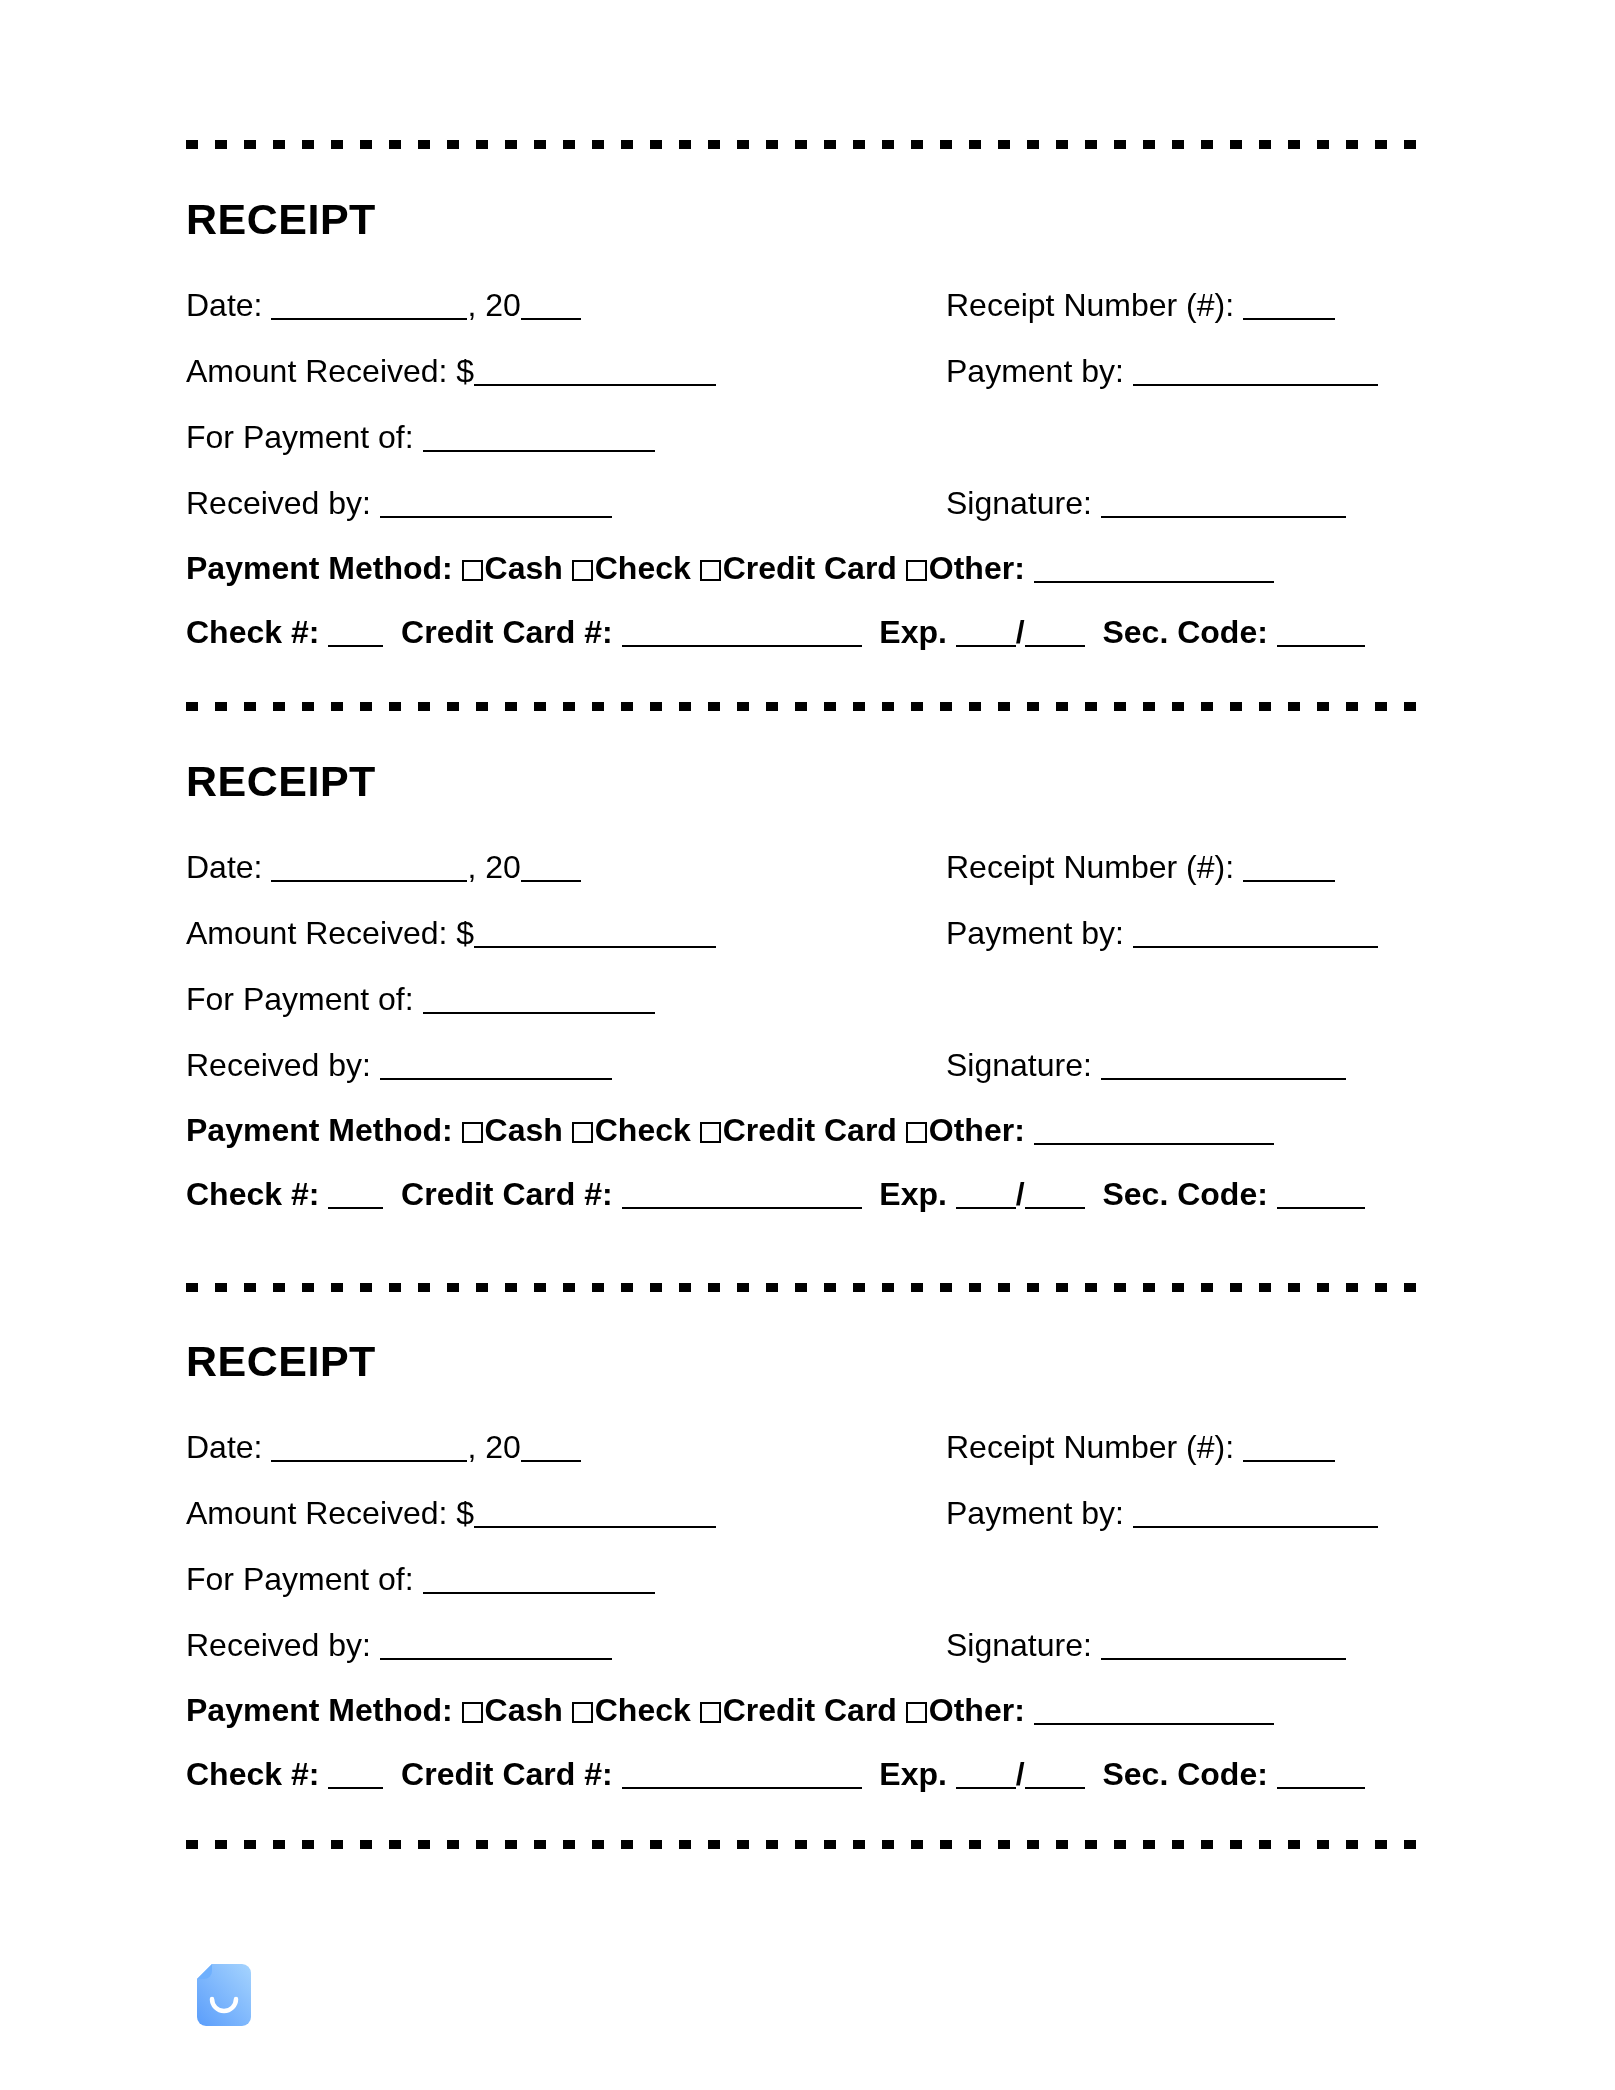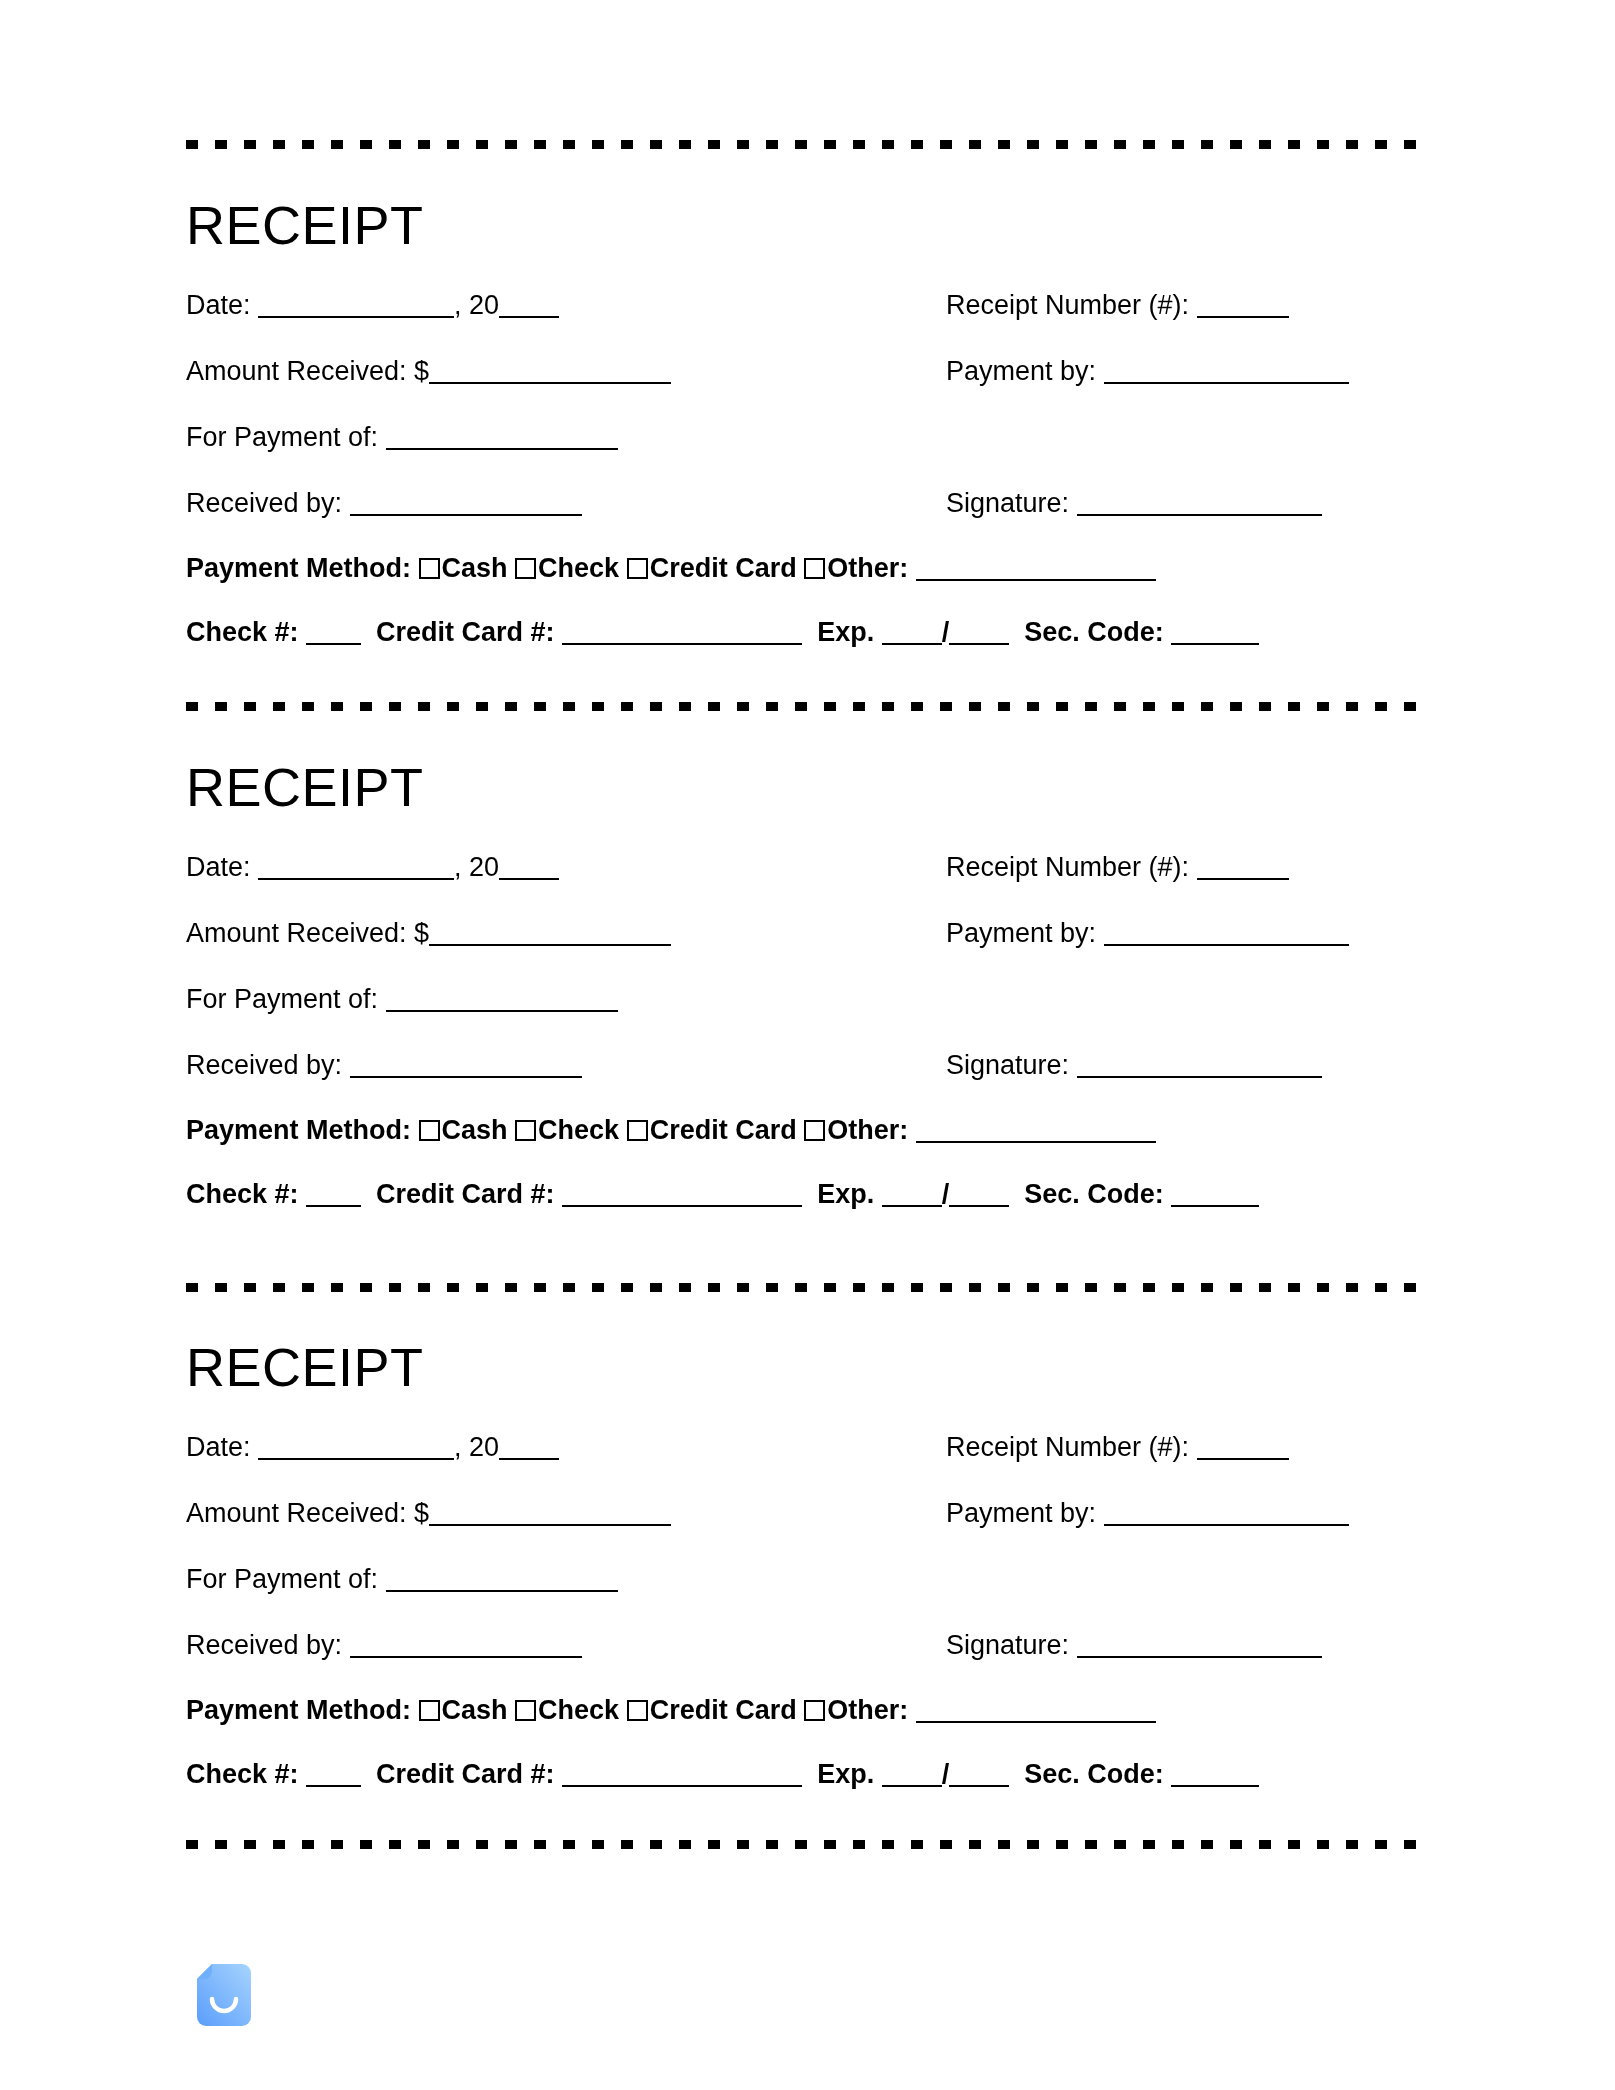"RECEIPT" .receipt-title { font-size: 54px -> 43px; font-weight: normal -> bold }
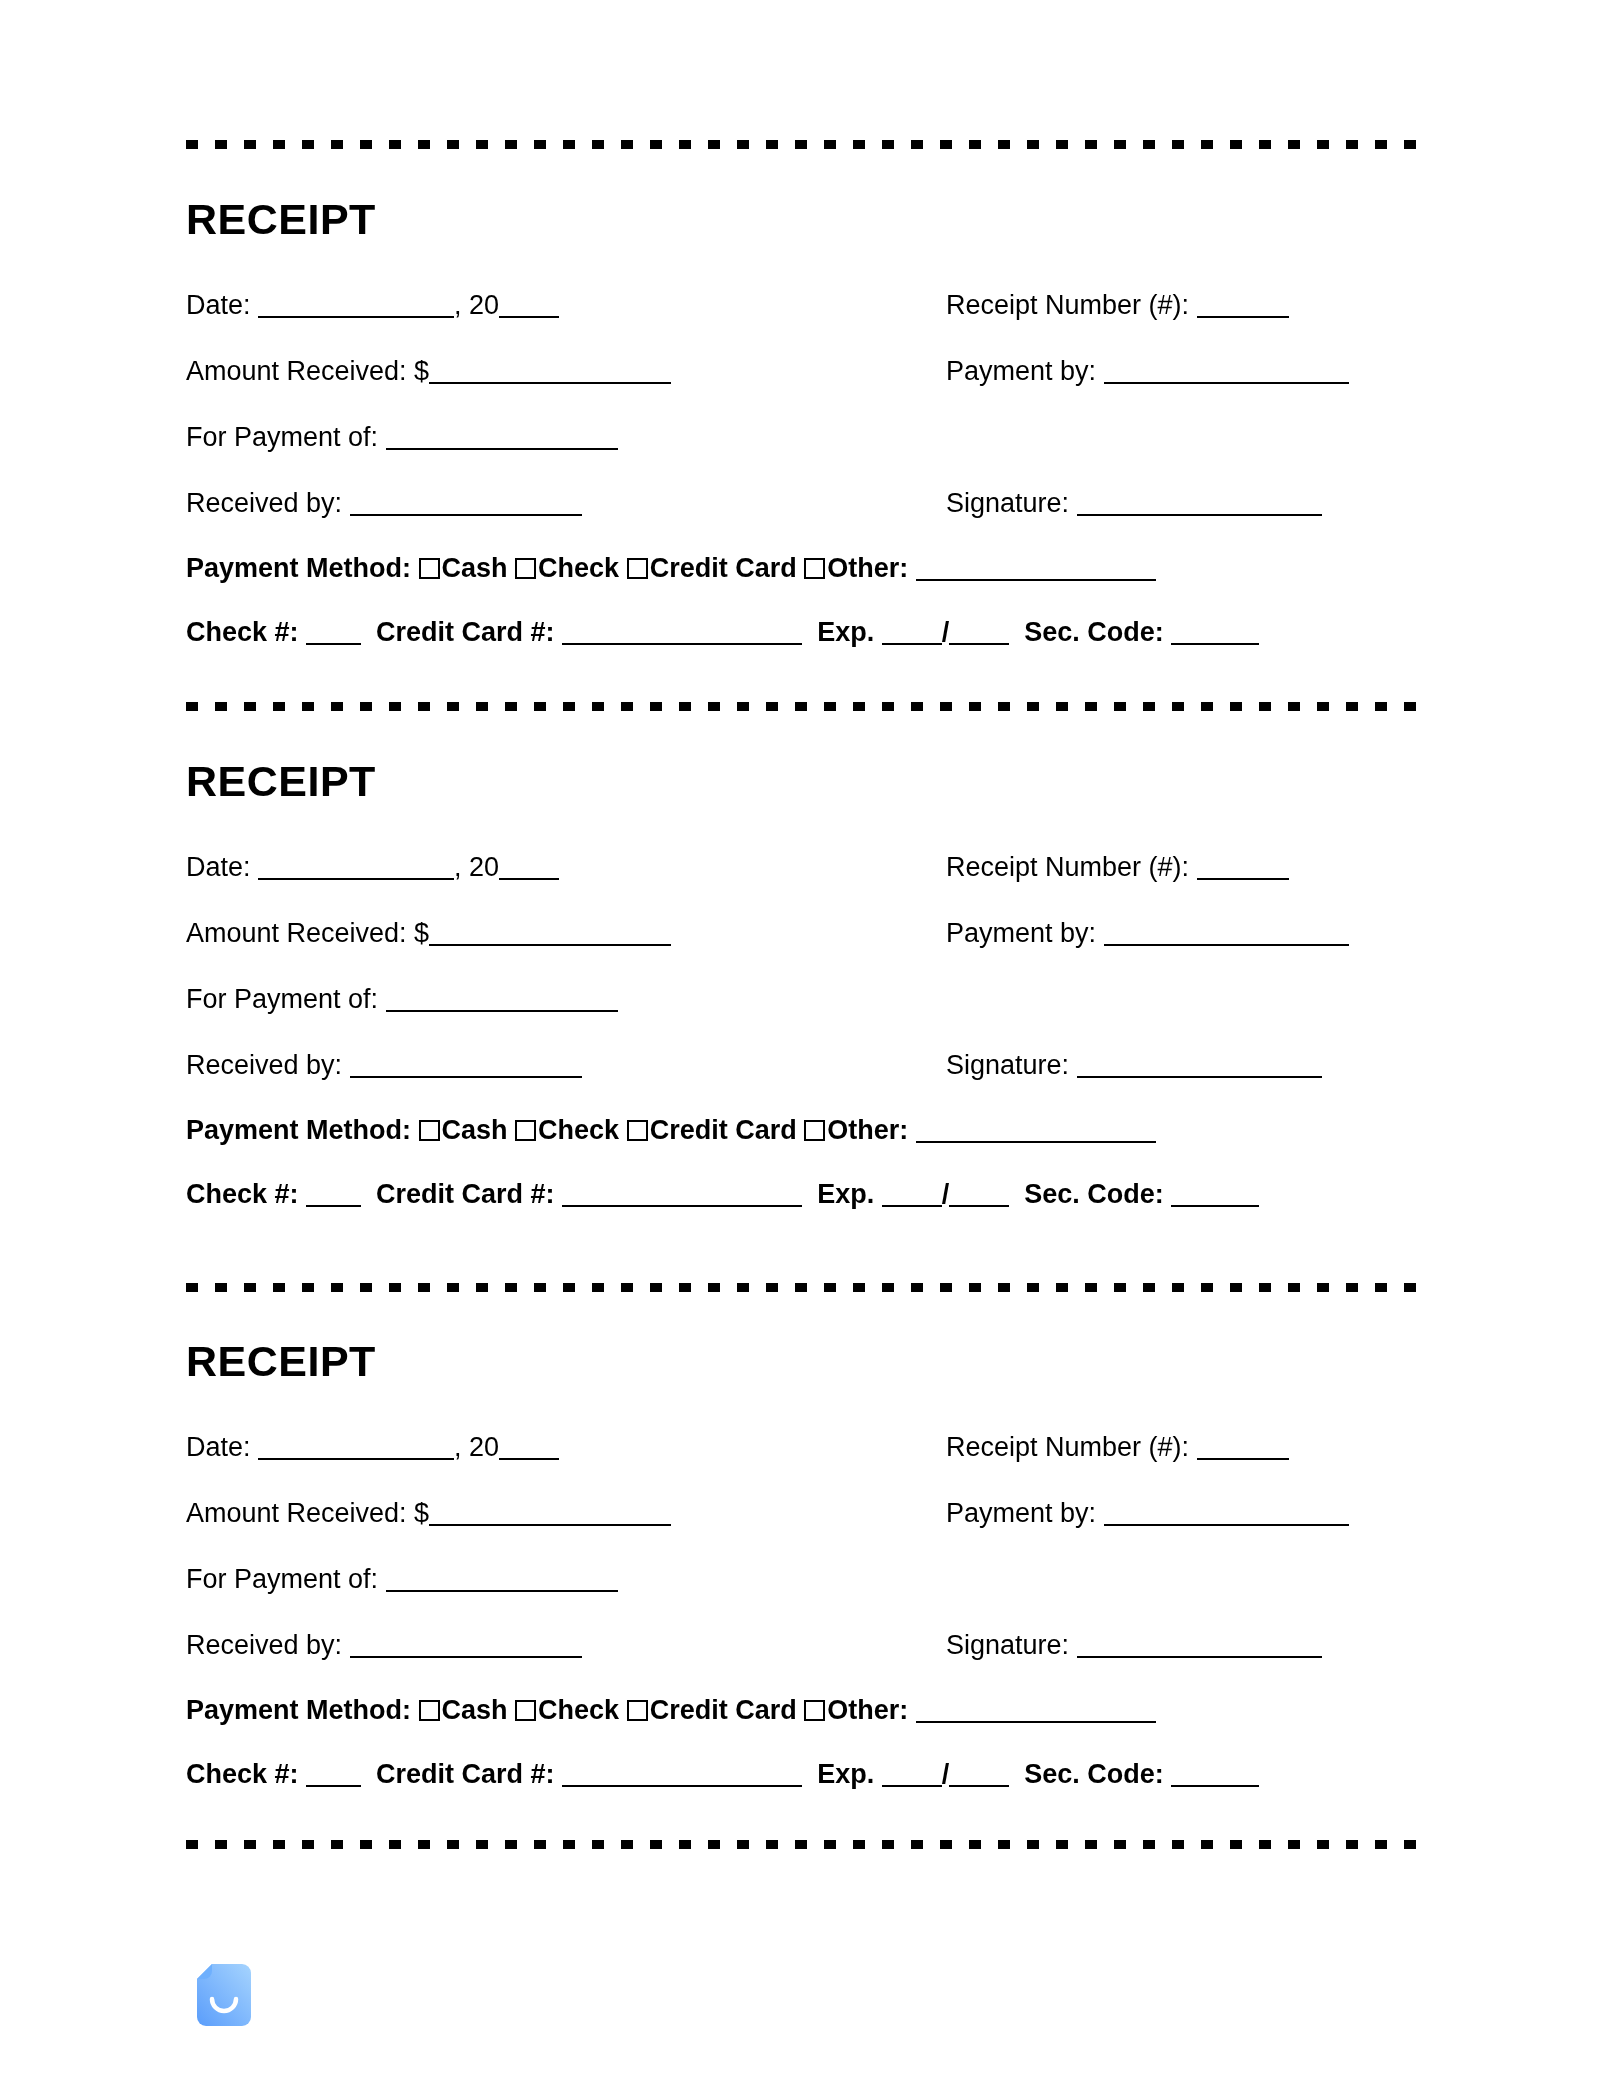"Date: , 20" .frow { font-size: 27px -> 32px }
